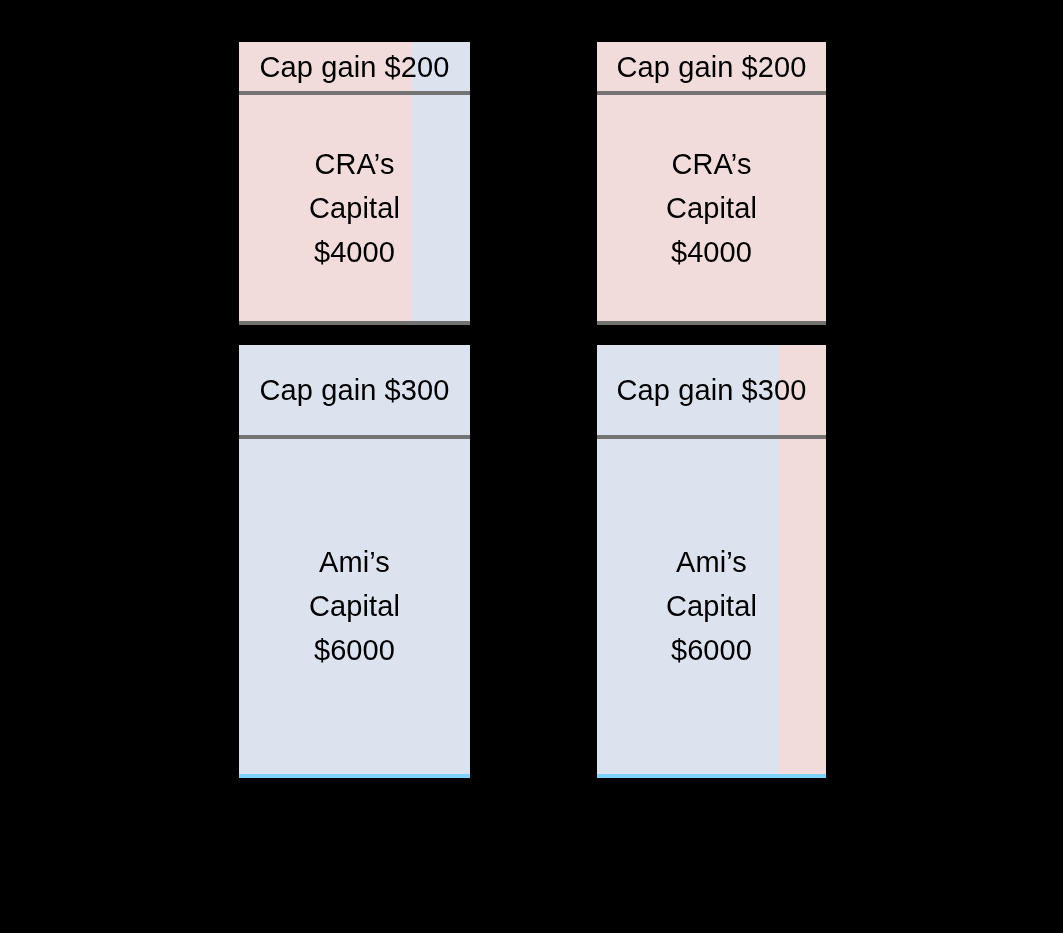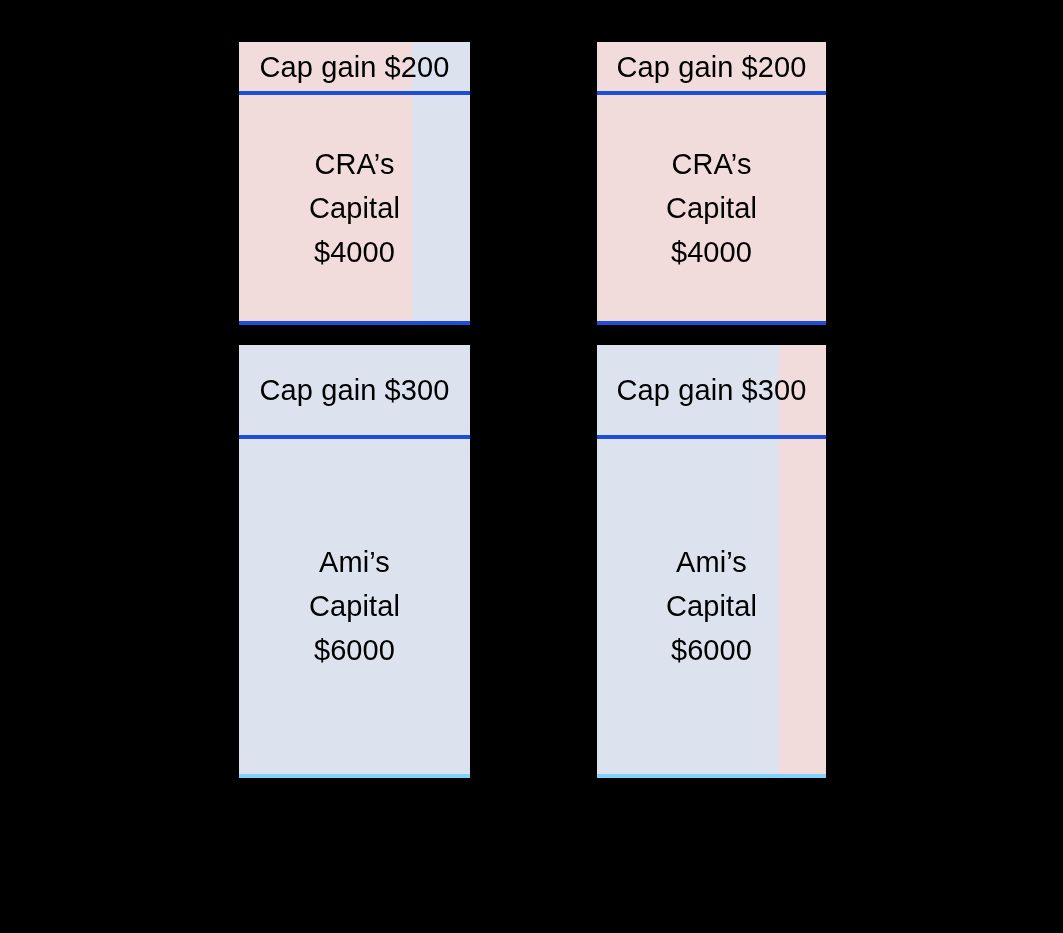"Cap gain $200" .band:not(:last-child) { border-bottom: 4px solid #1d4ed8 -> 4px solid #737373 }
